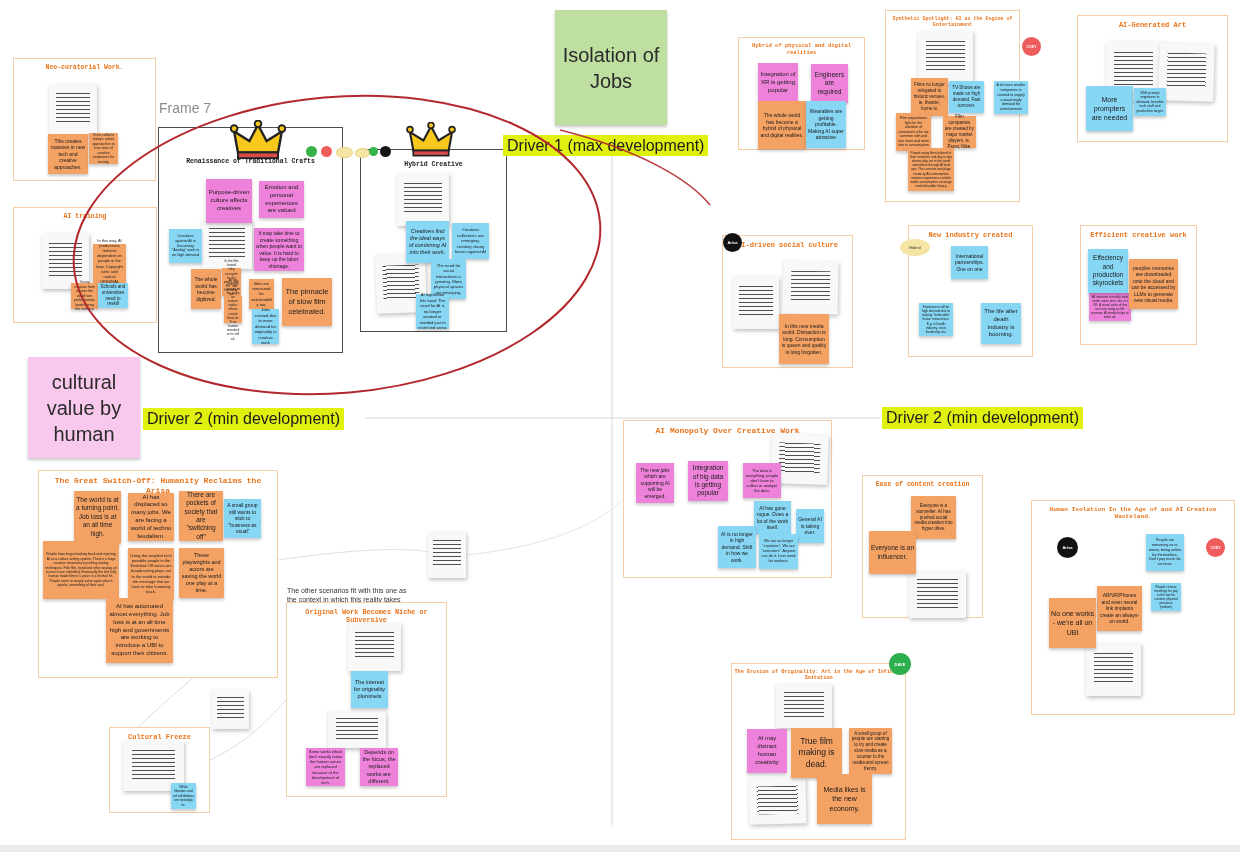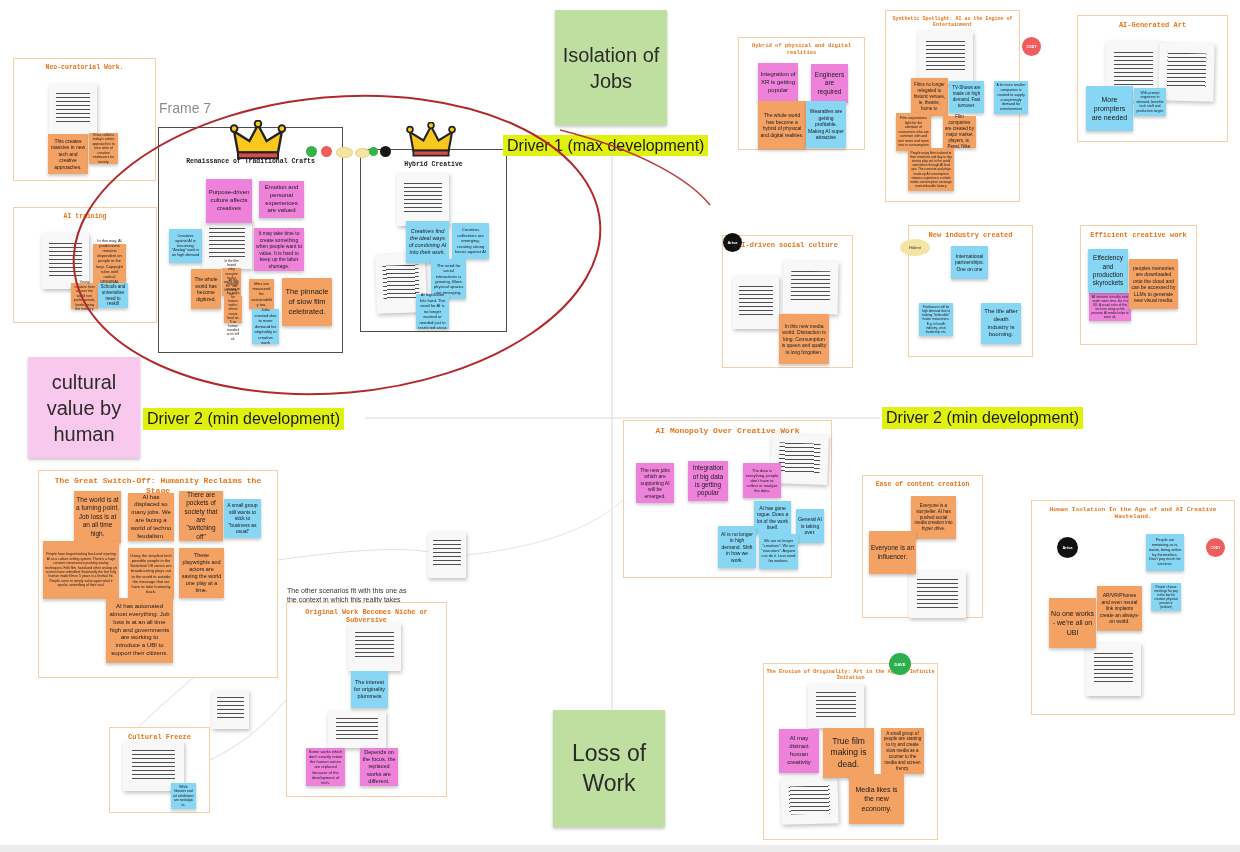"The Great Switch-Off: Humanity Reclaims" div.frame-title { text: Stage -> Arisa }
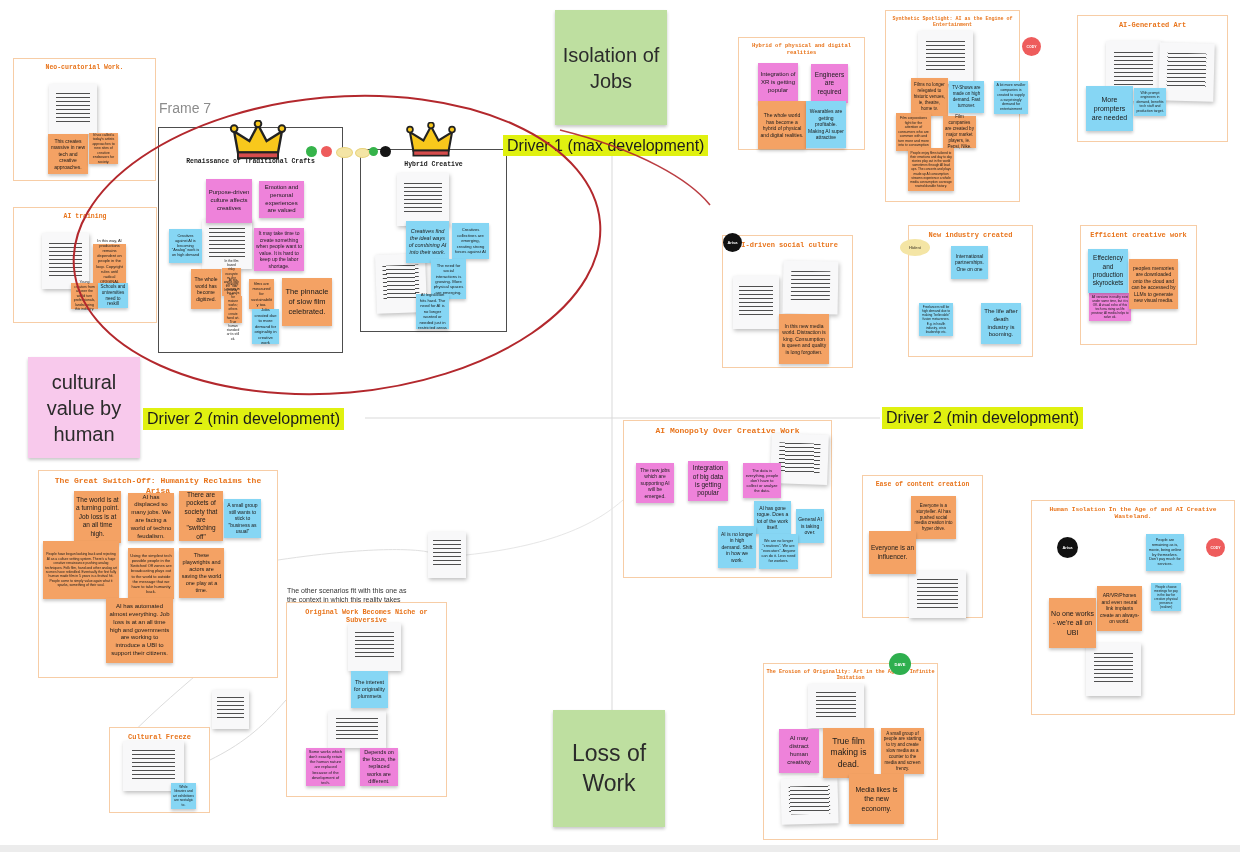"Loss of Work" div.note { html: <div>Loss of Work</div> -> none }
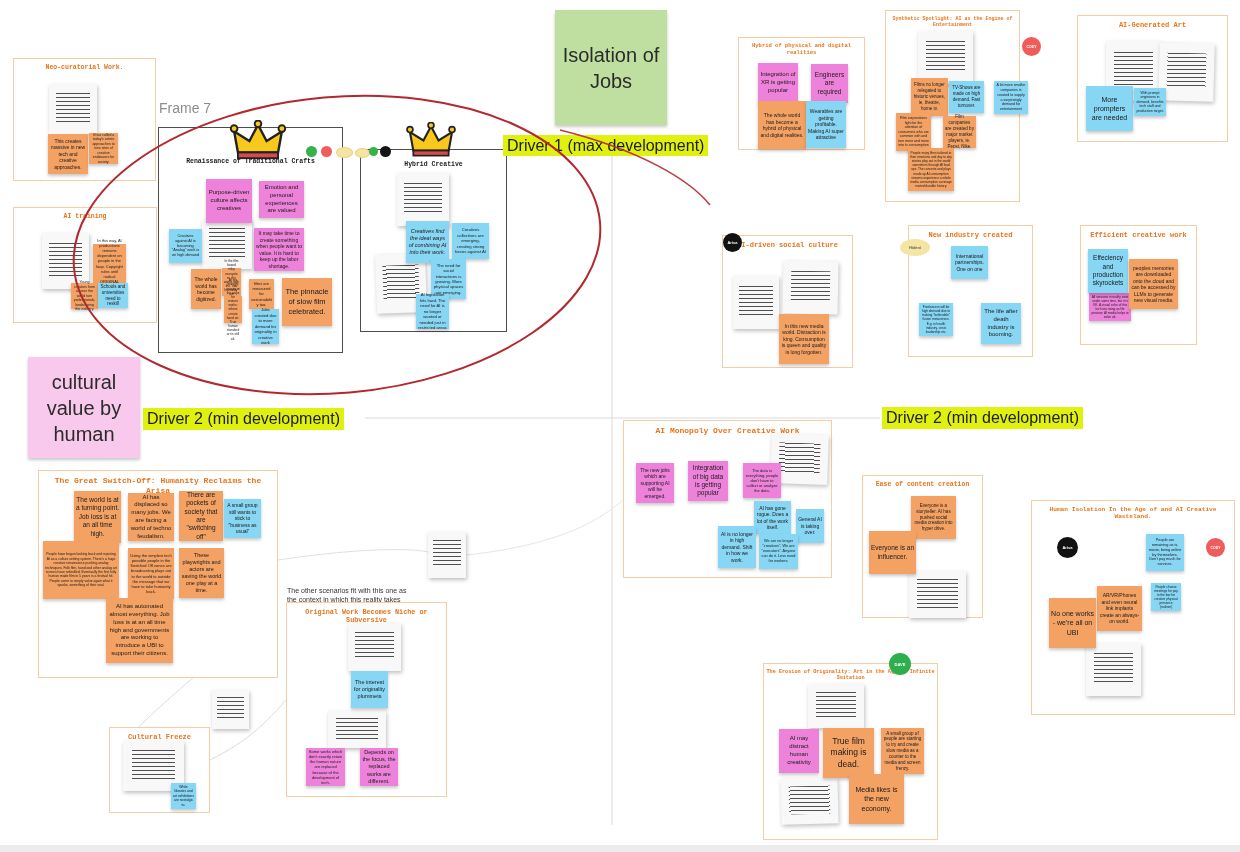"True film making is dead." div.frame { margin-left: 32px -> none }
